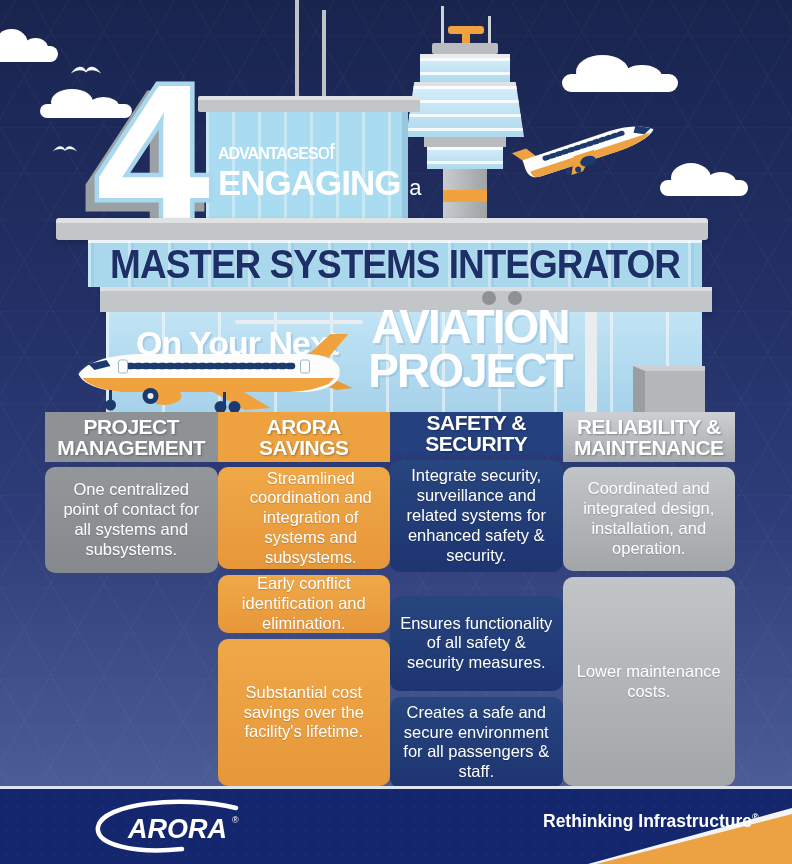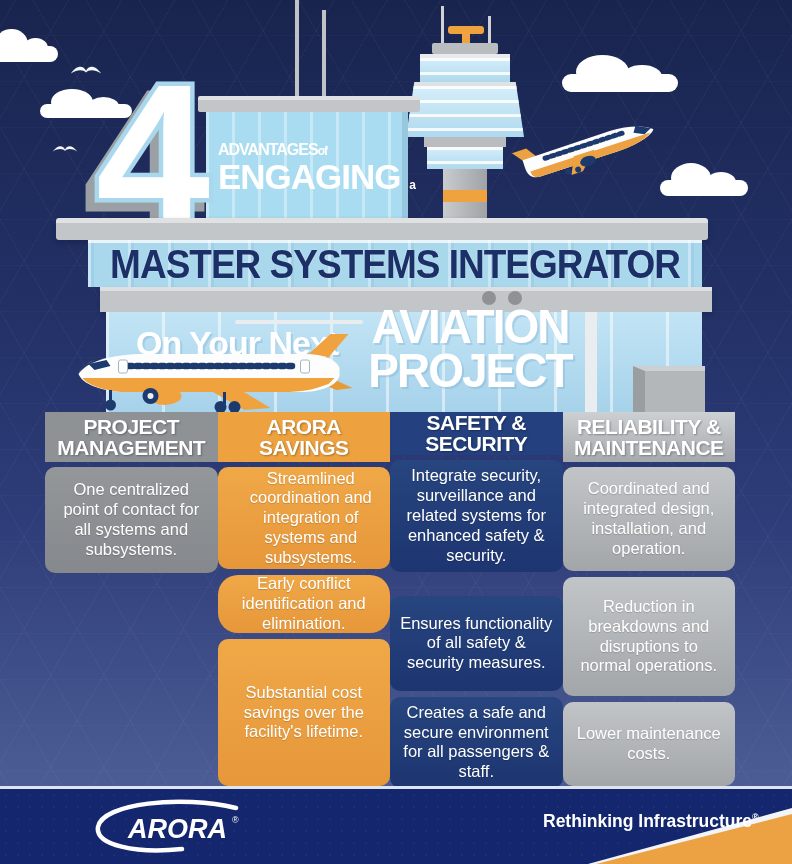"of" .adv-sm { font-size: 12px -> 22px; font-weight: bold -> normal }
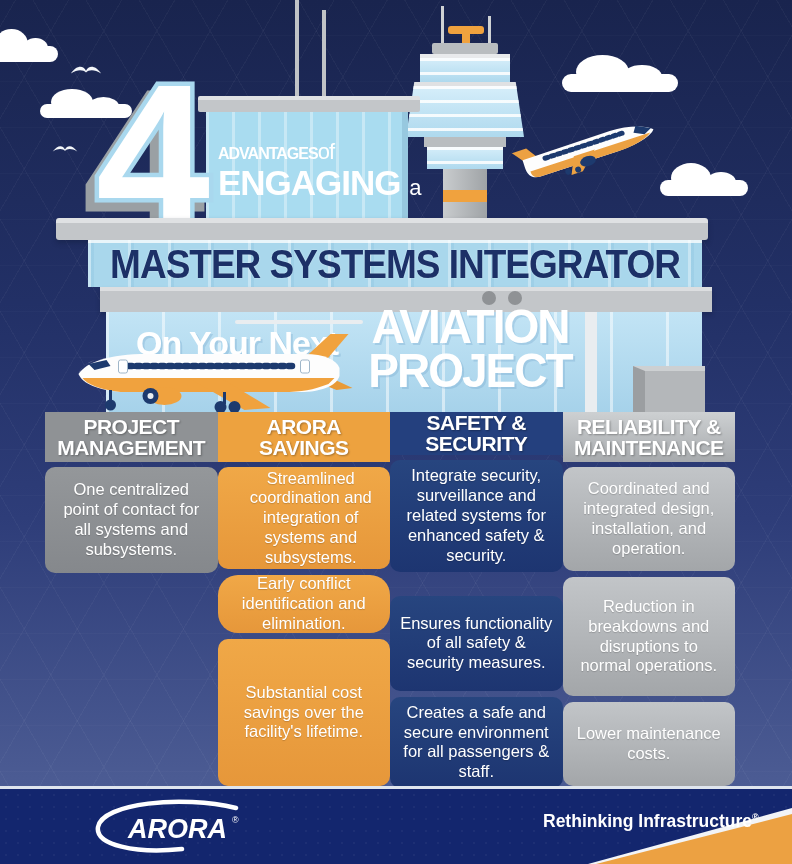"Early conflict identification and" .h58 { border-radius: 20px -> none }
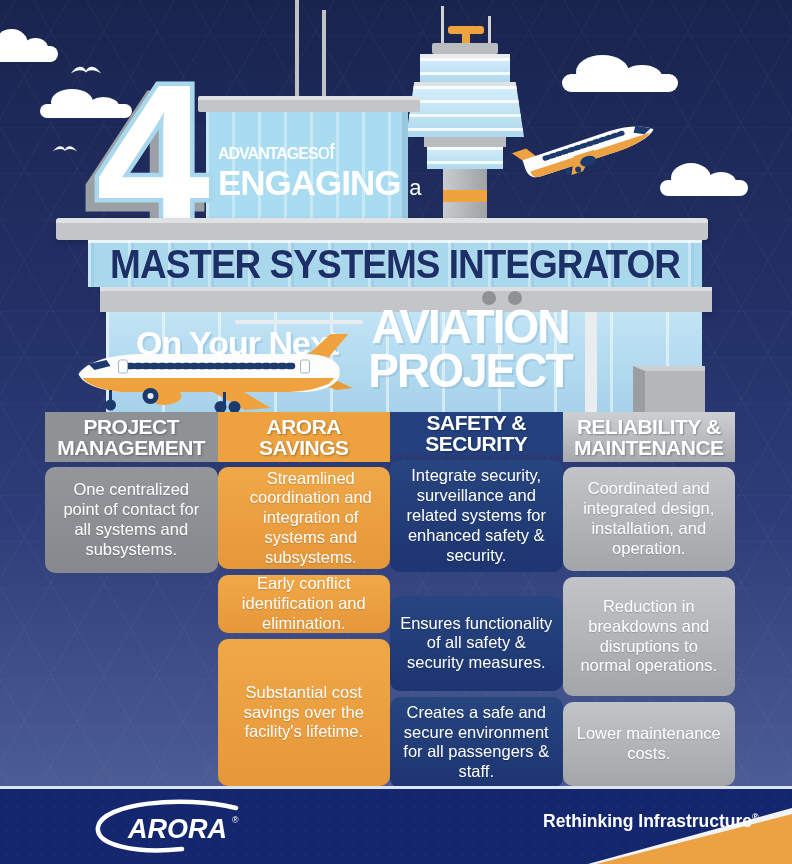"Reduction in breakdowns and disruptions" div.card { html: <div>Reduction in breakdowns and disruptions to normal operations.</div> -> none }
